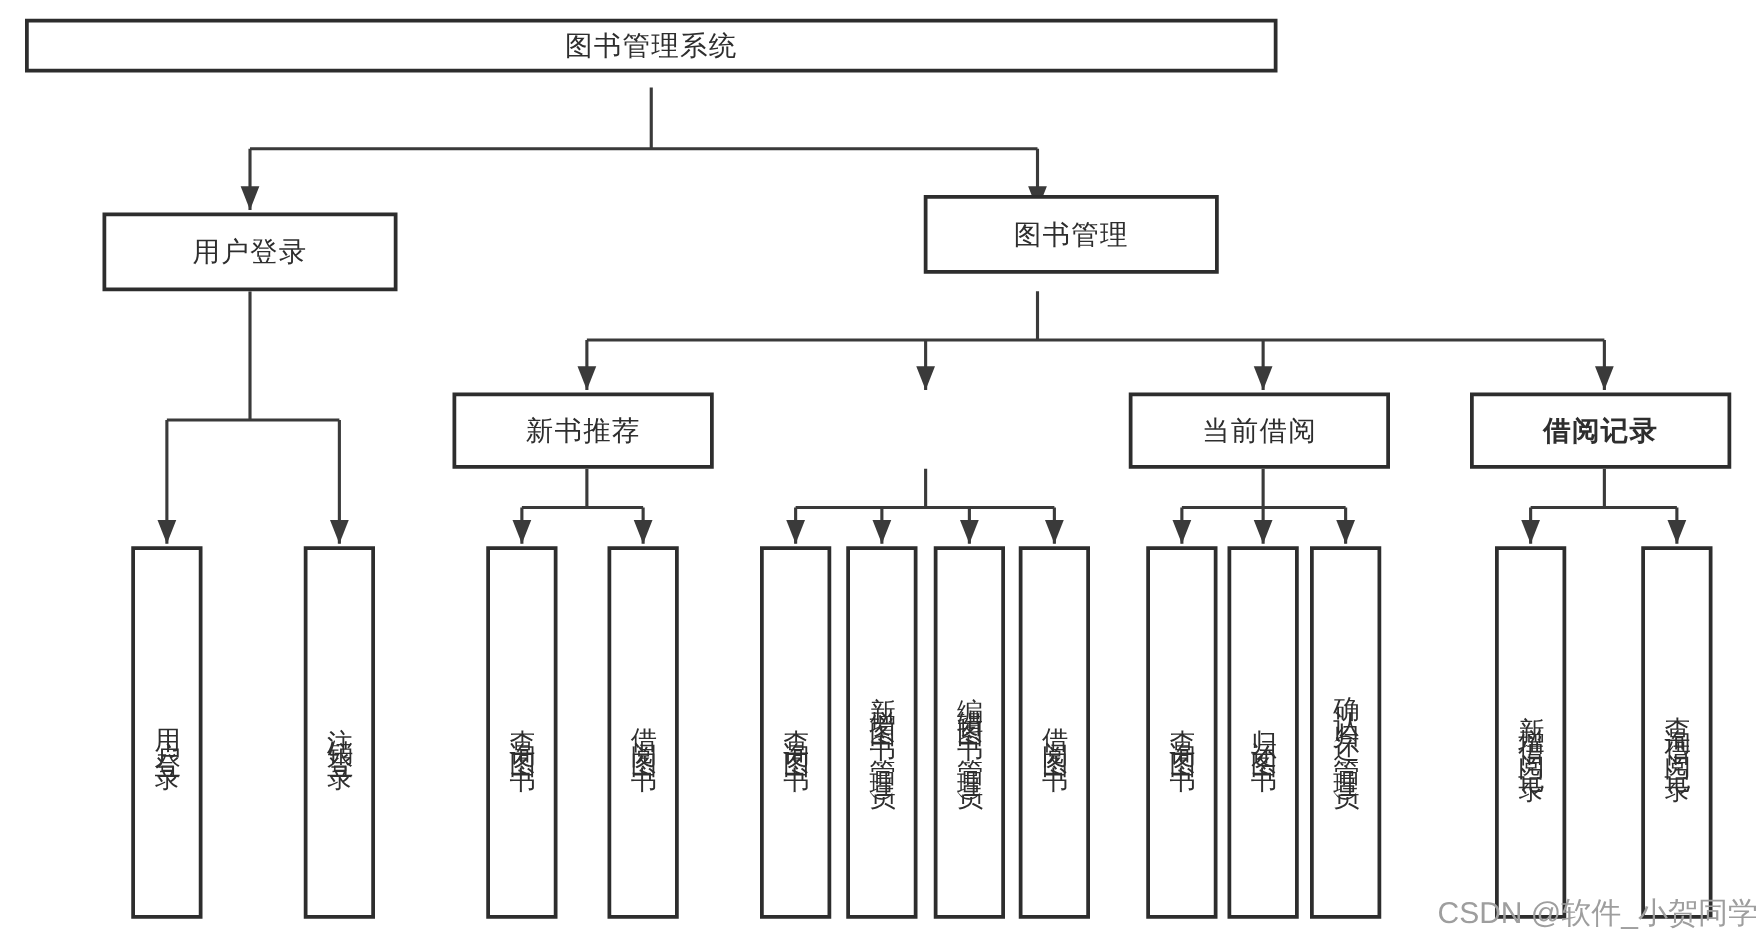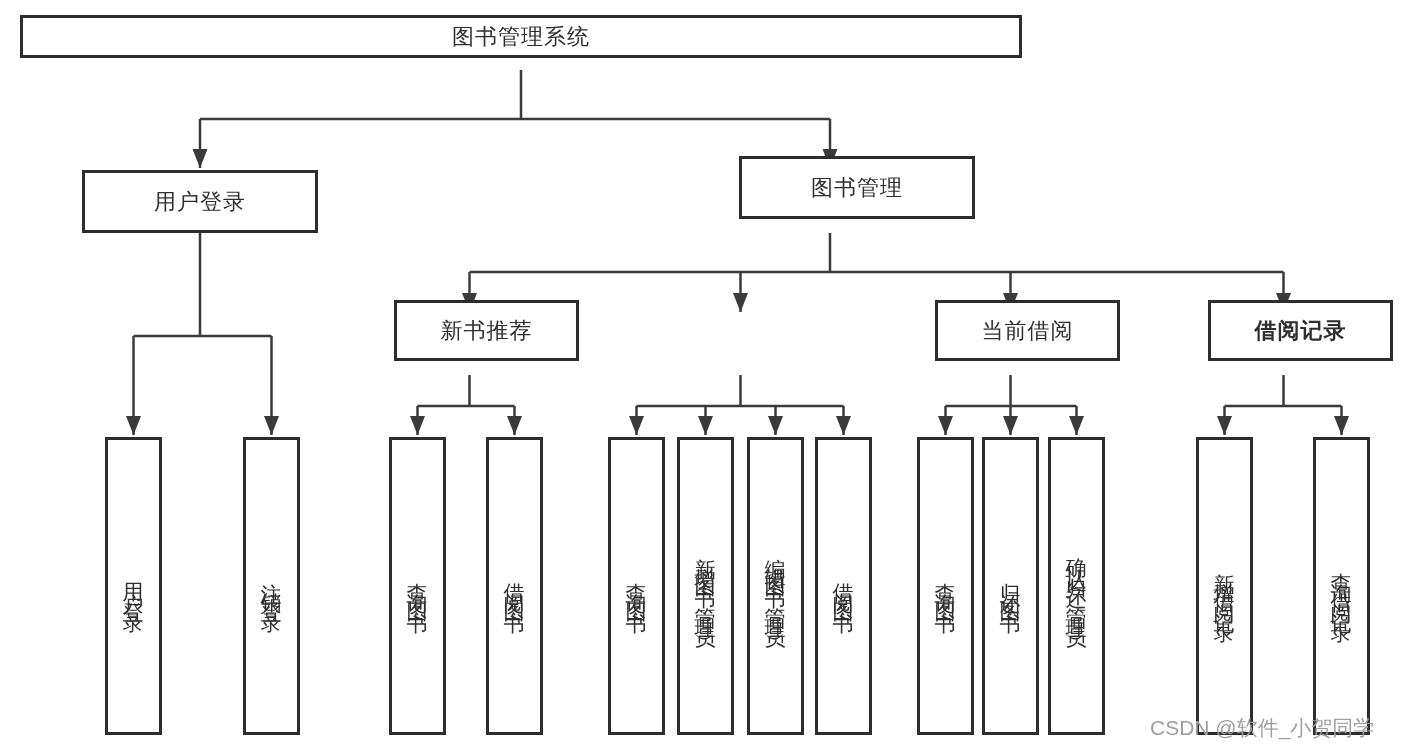"新书推荐" .n-l3 { margin-left: 32px -> none; top: 300px -> 314px; width: 185px -> 209px }
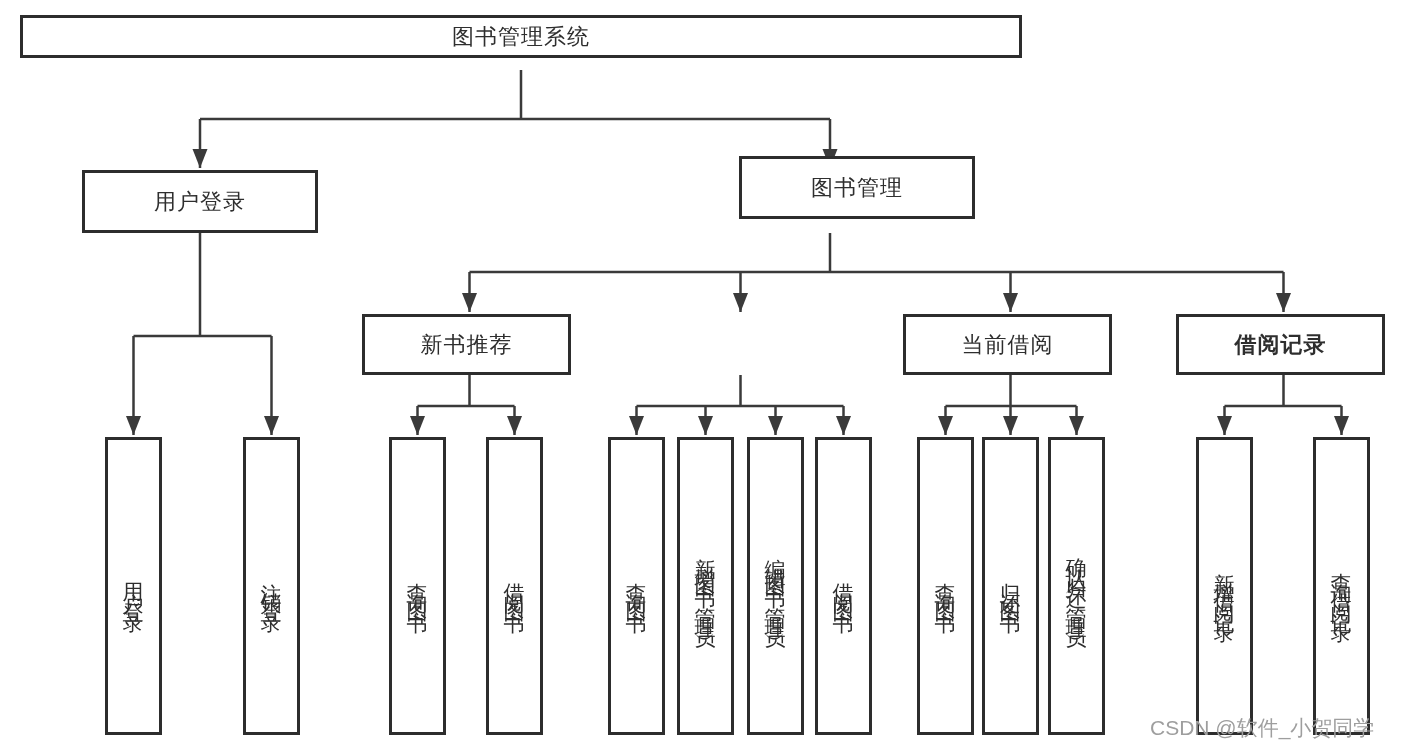"CSDN @软件_小贺同学" .watermark { font-size: 21px -> 24px }
